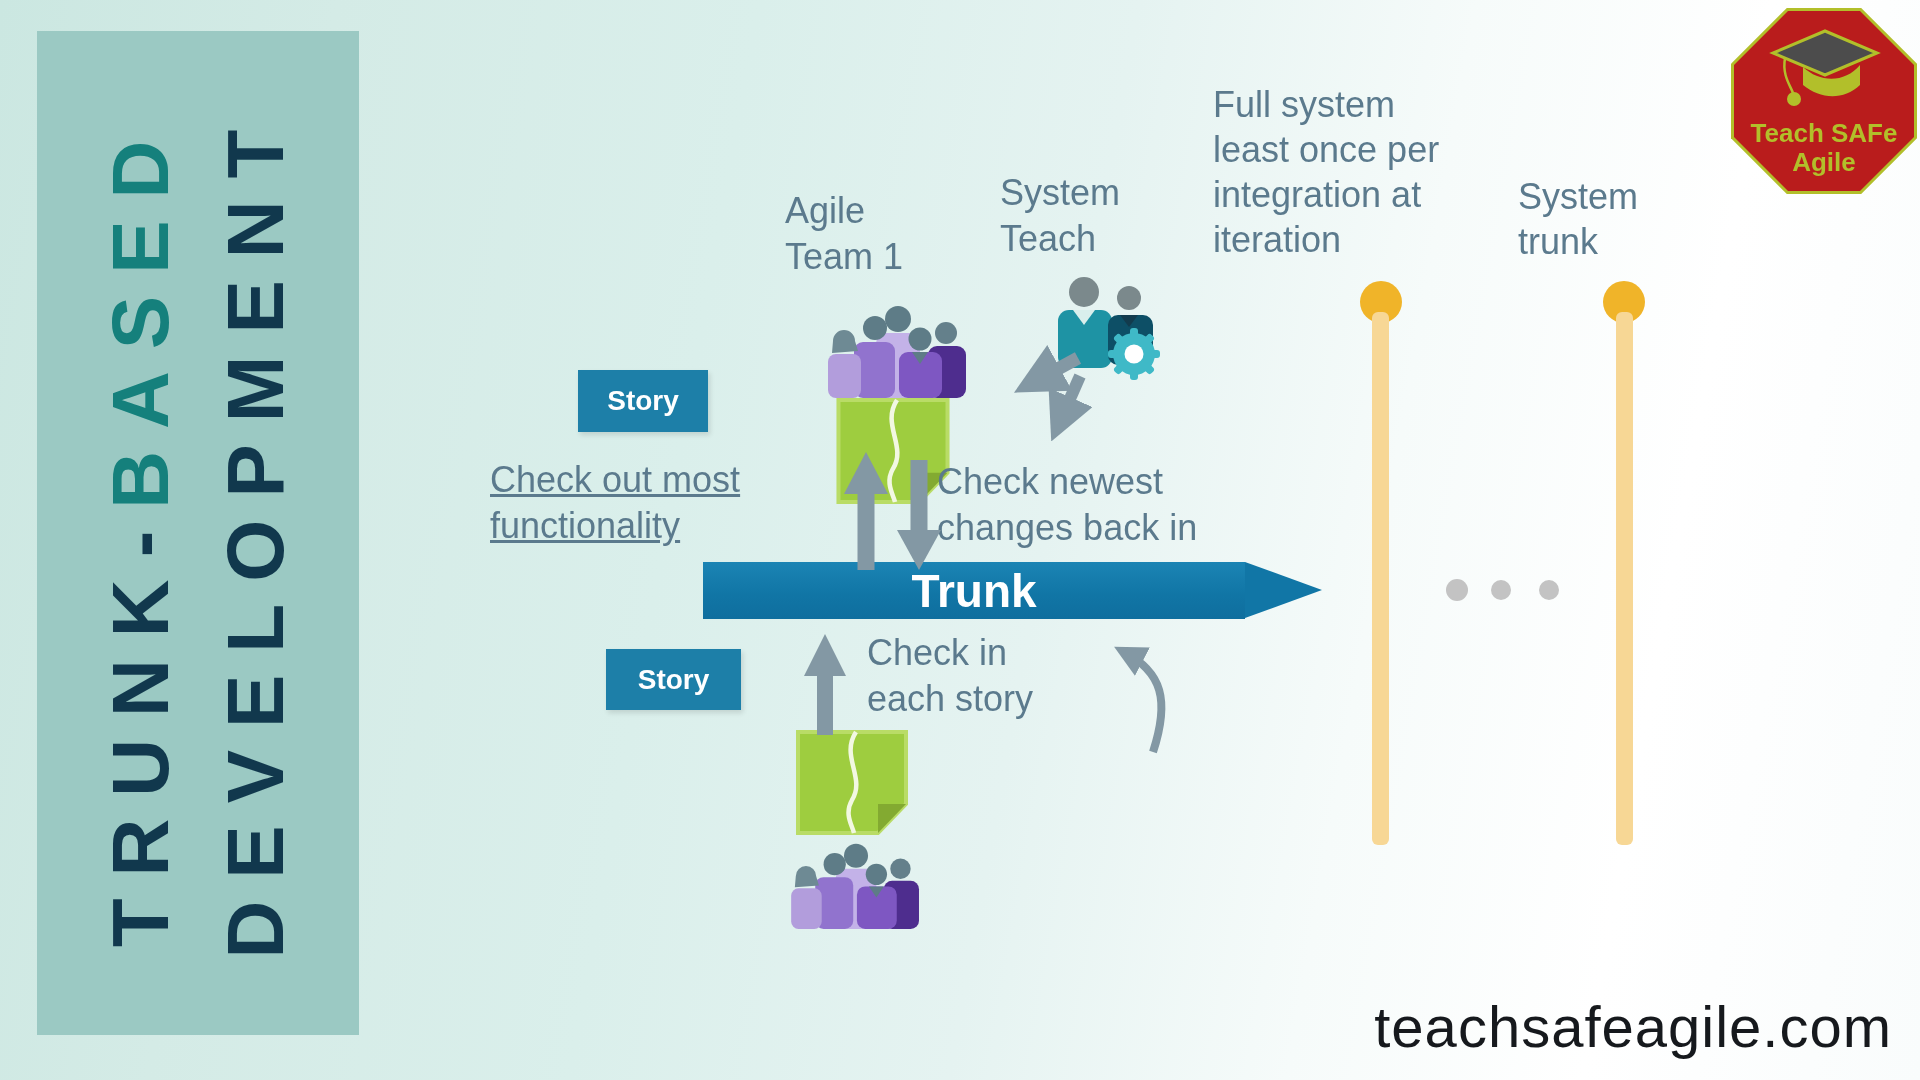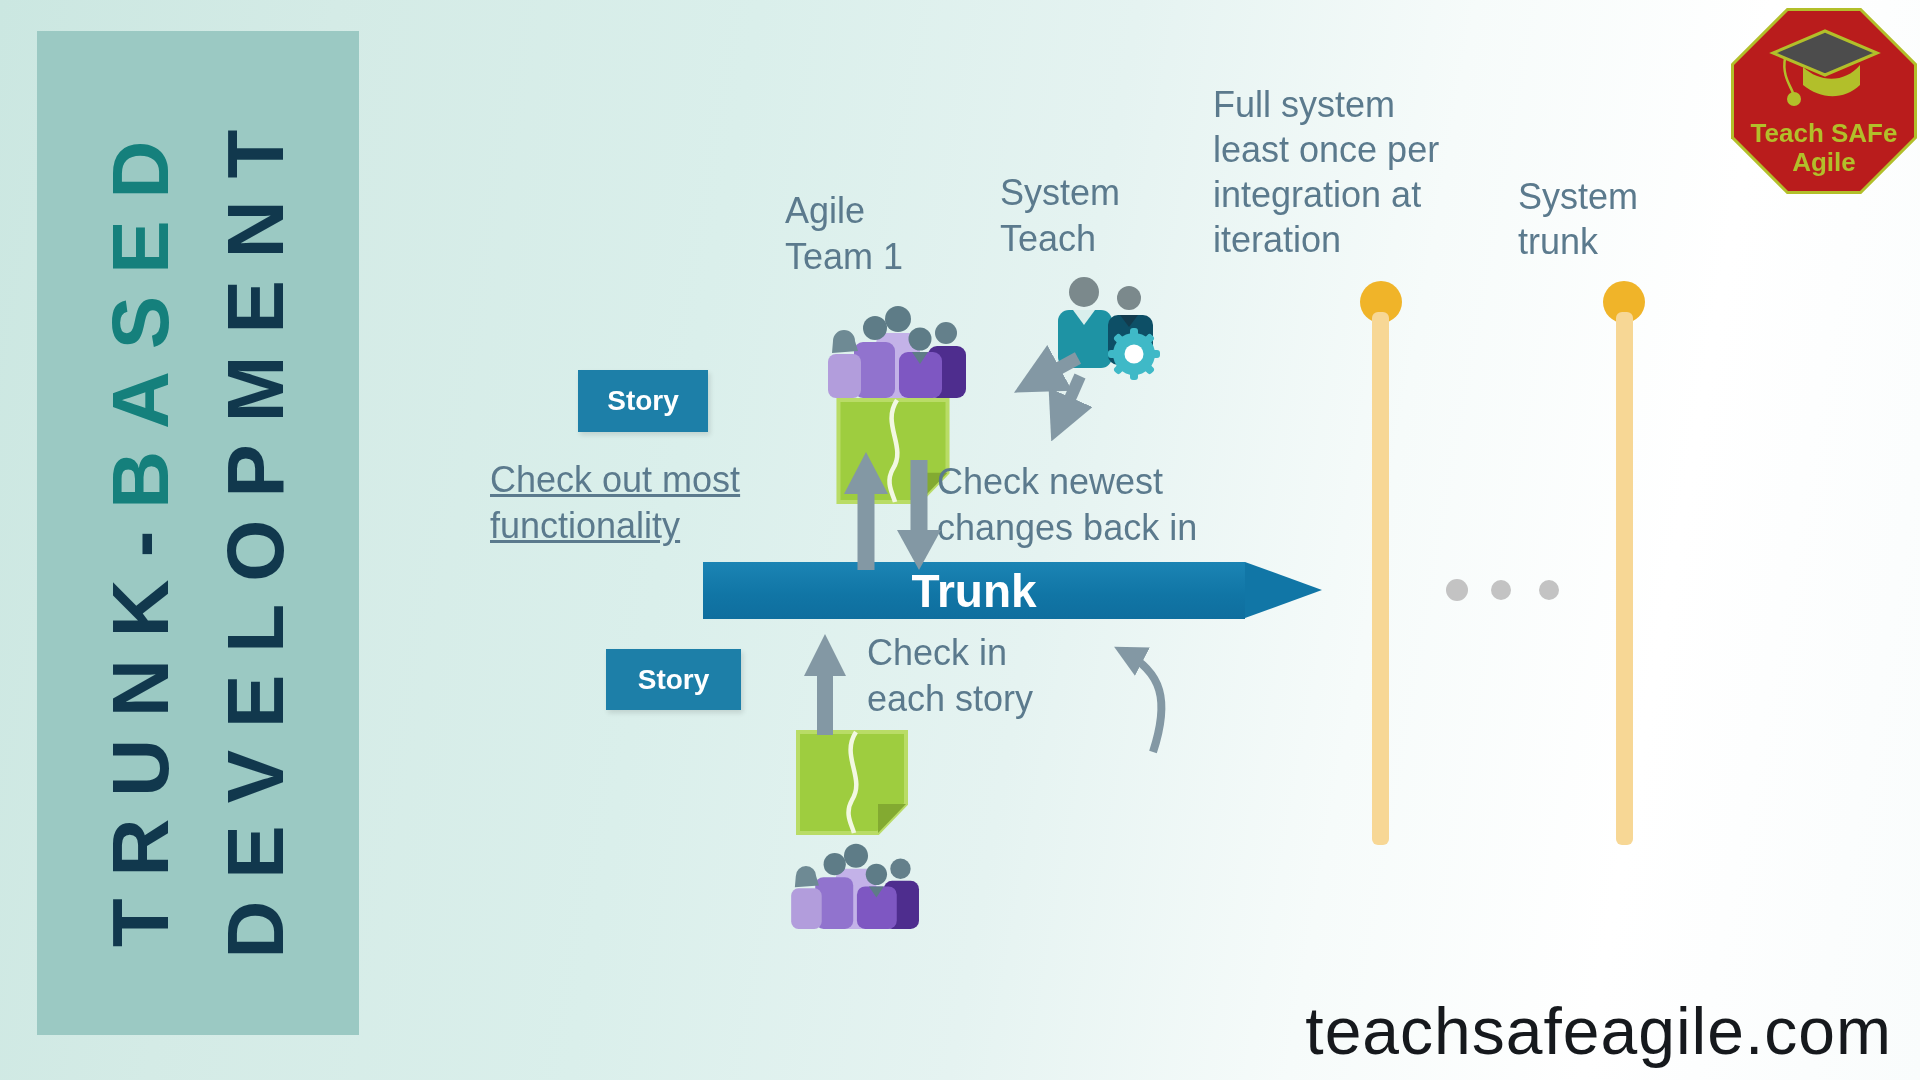"teachsafeagile.com" .website { font-size: 66px -> 58px }
